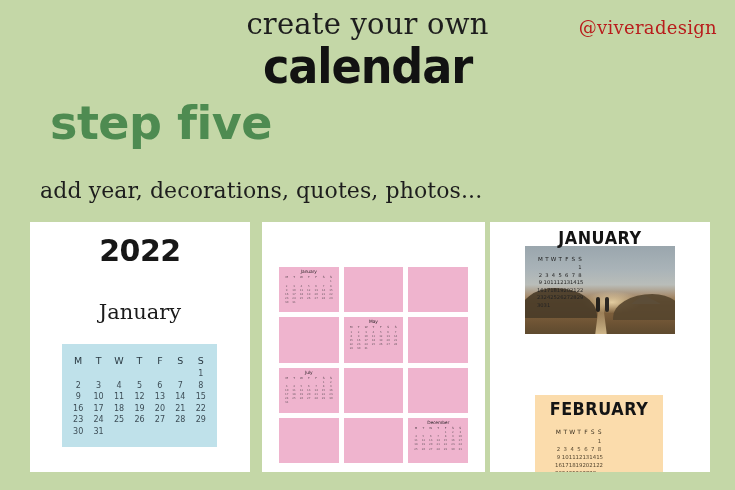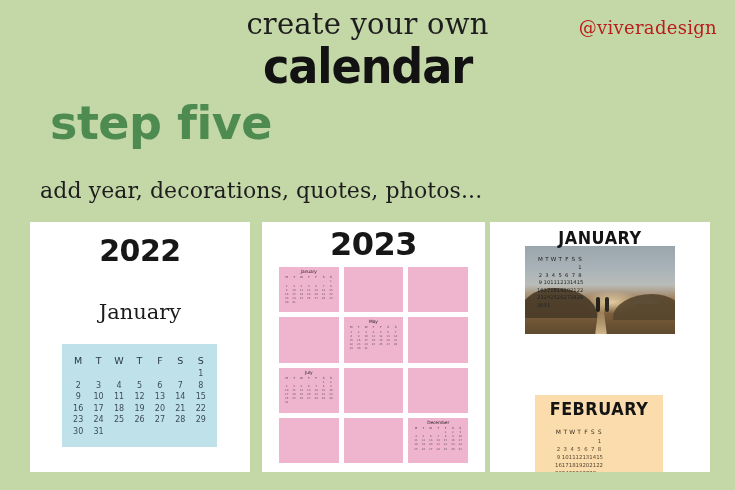"2023" div.year-2023 { html: <div>2023</div> -> none }
